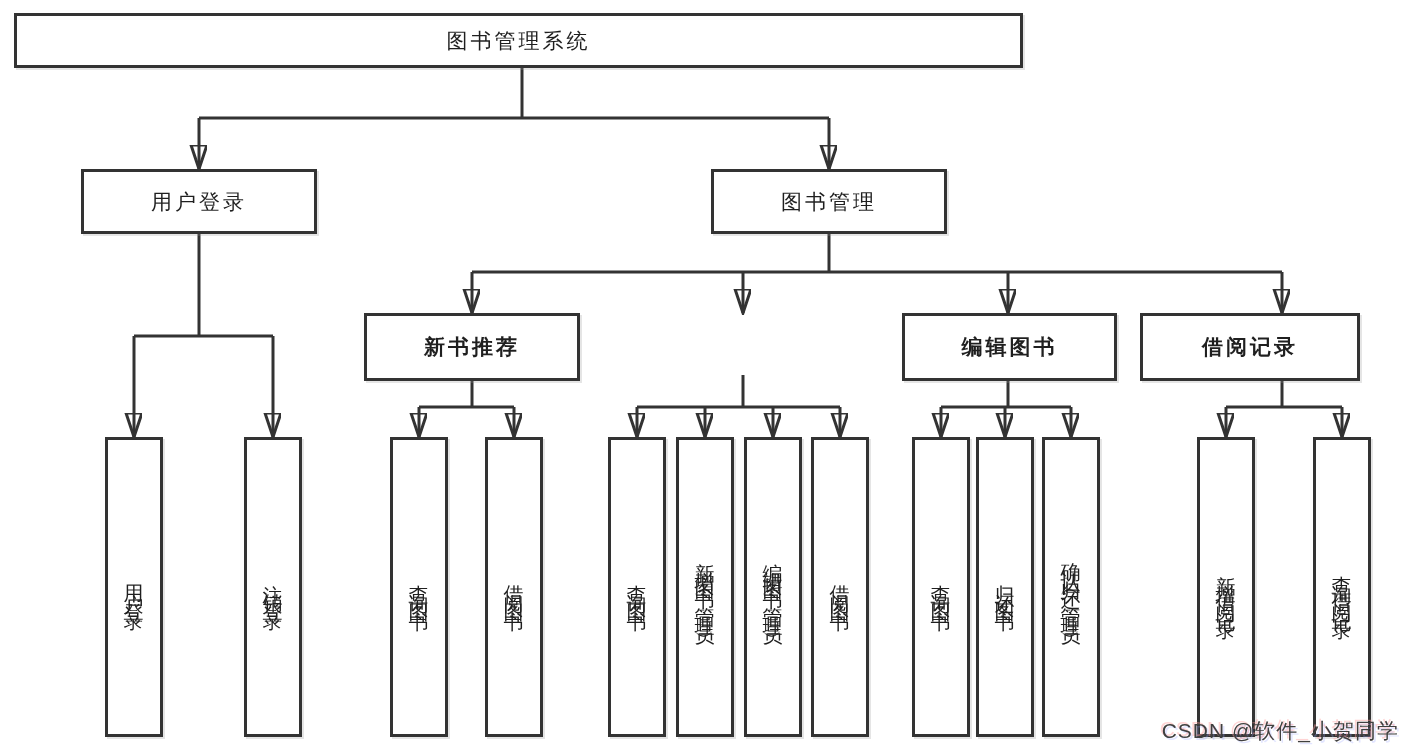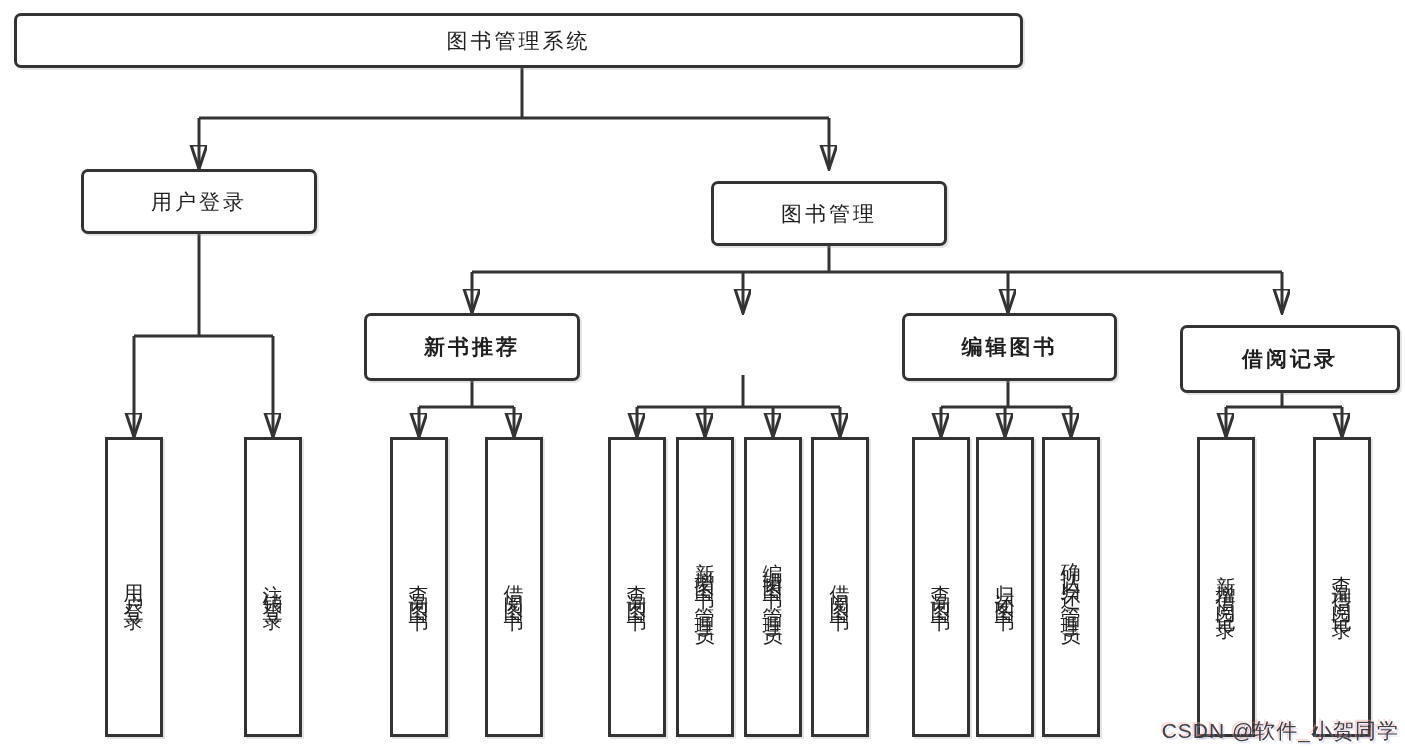"图书管理系统" .hnode { border-radius: 7px -> none }
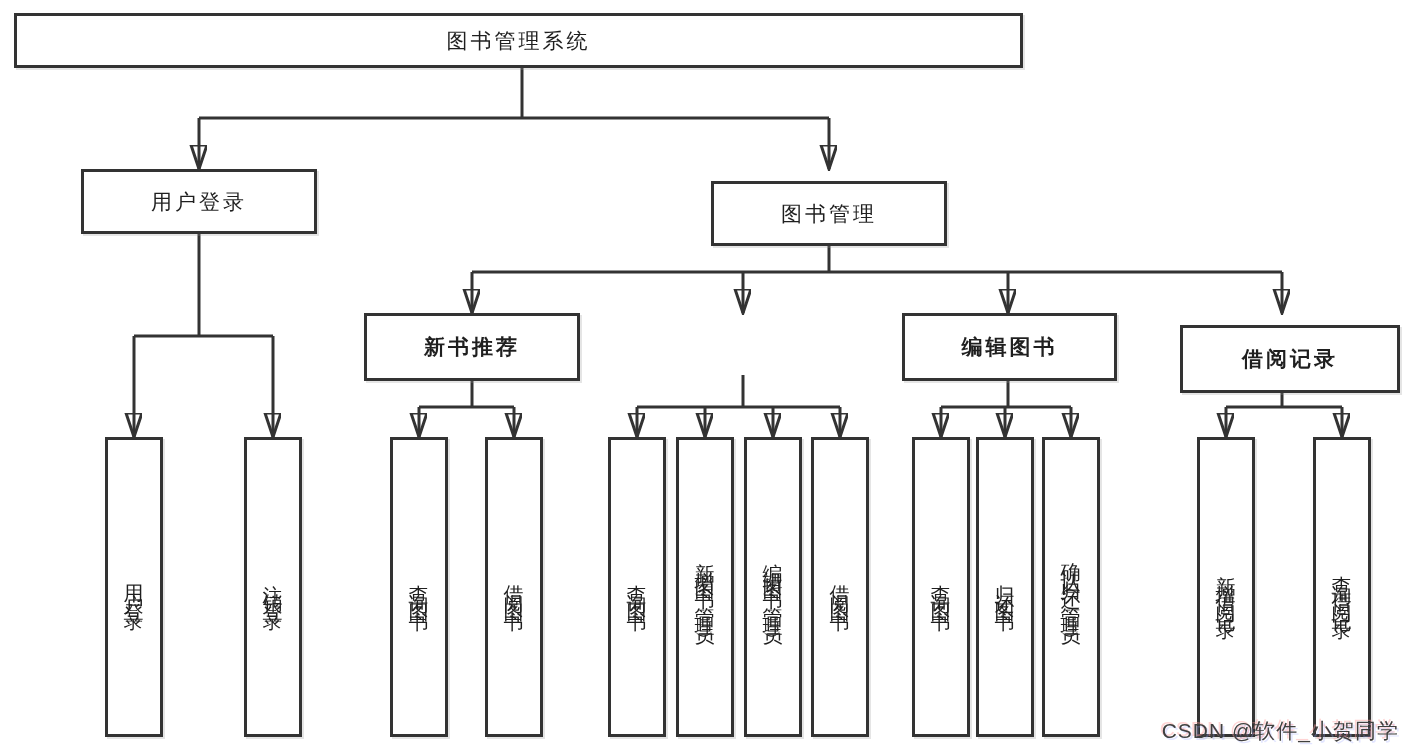"图书管理" .l2b { margin-top: 12px -> none }
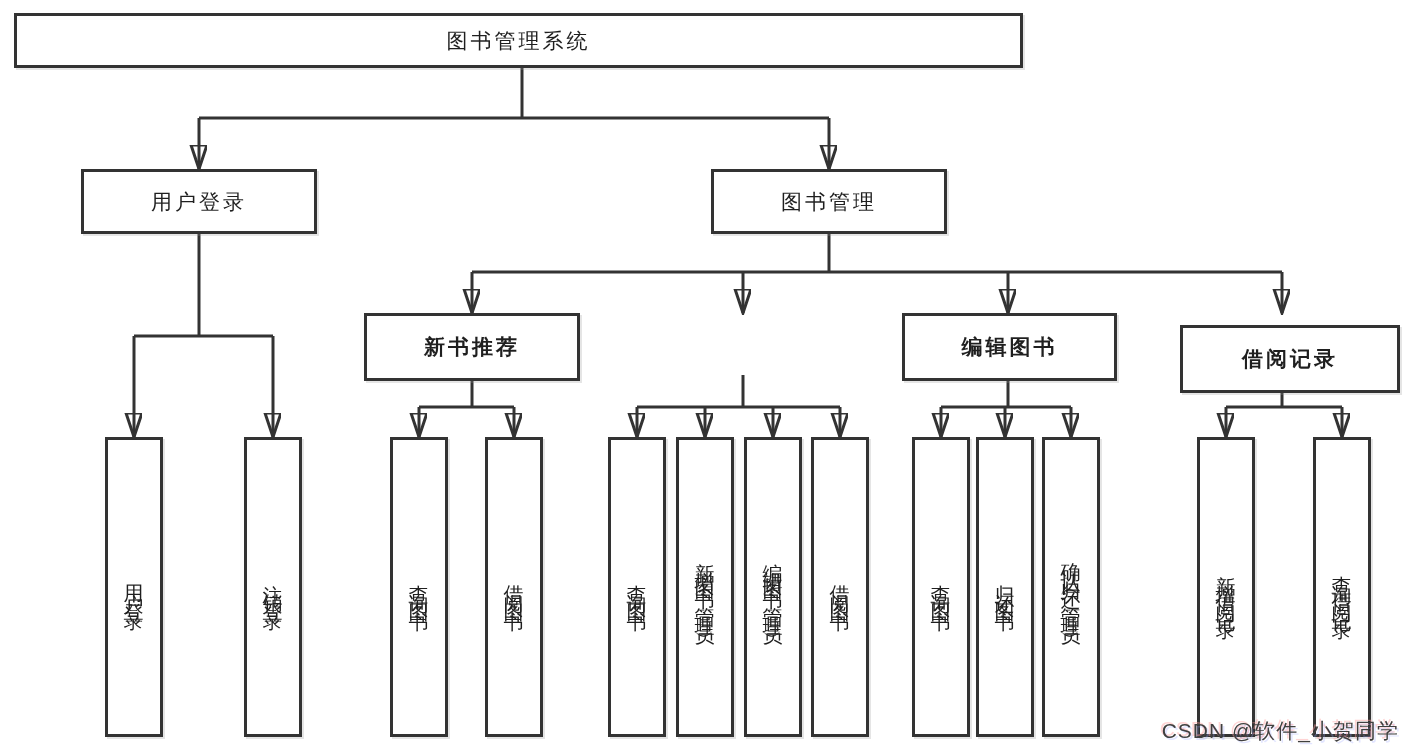"借阅记录" .l3d { left: 1180px -> 1140px; margin-top: 12px -> none }
